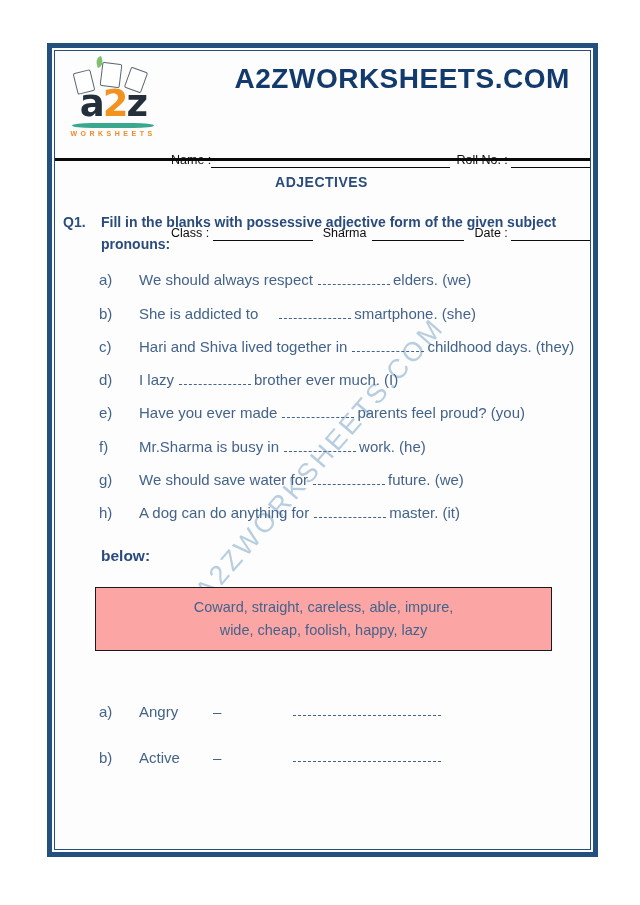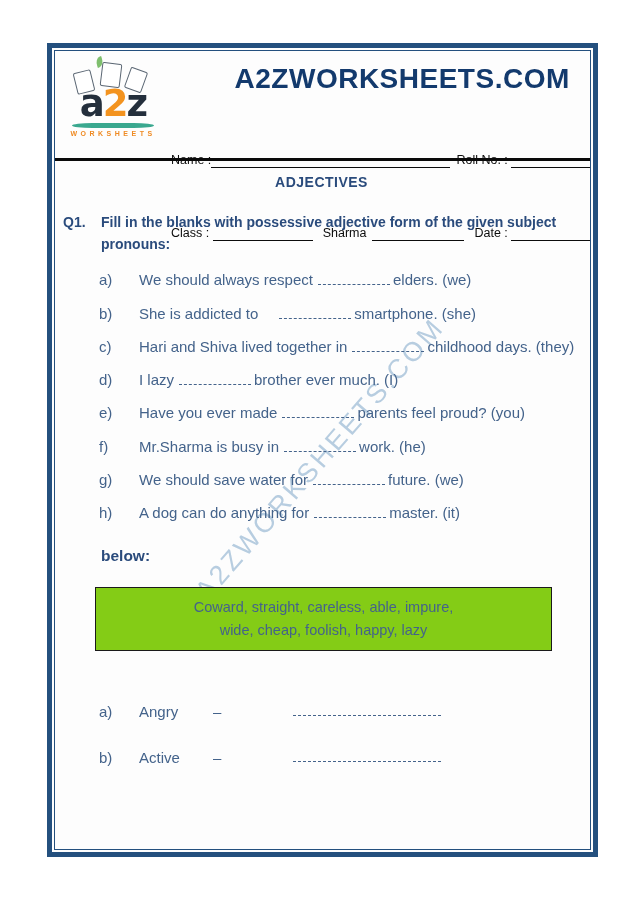"Coward, straight, careless, able," .word-box { background: #84cc16 -> #fca5a5 }
